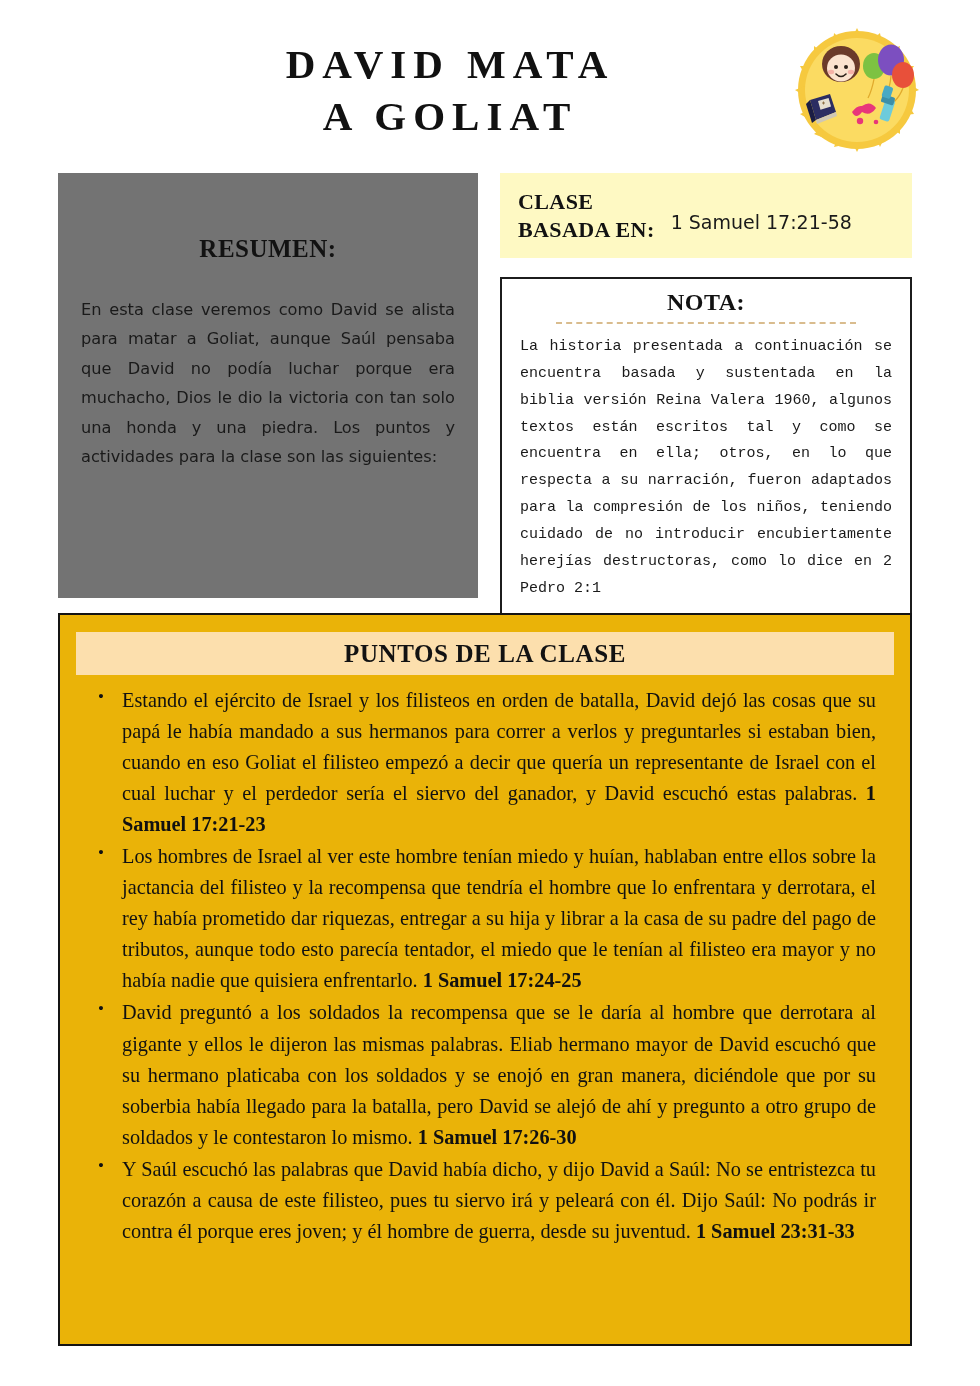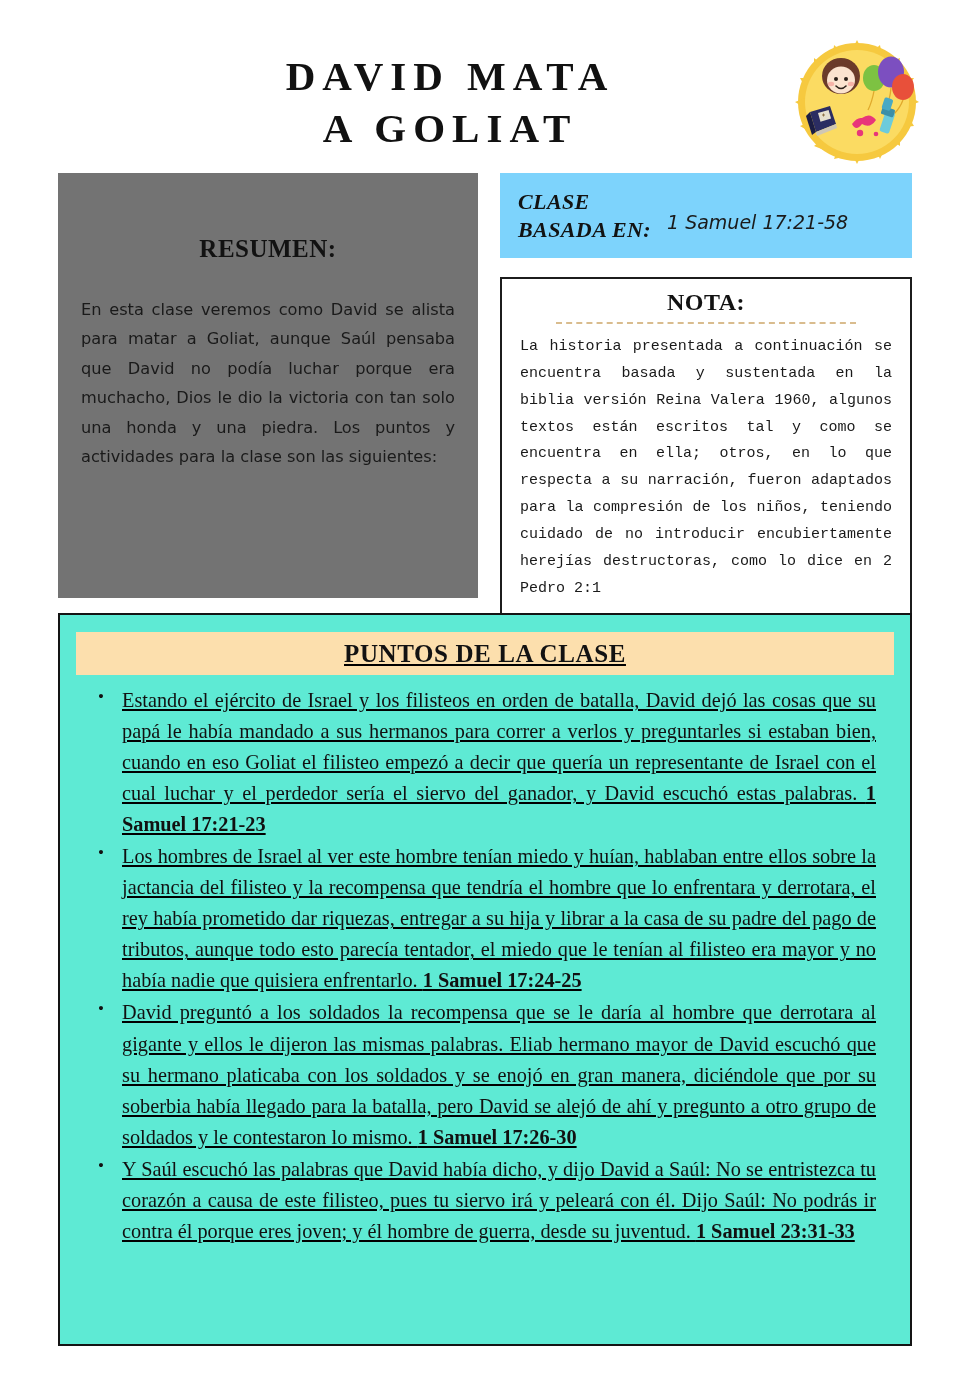"DAVID MATA" .header { margin-top: 12px -> none }
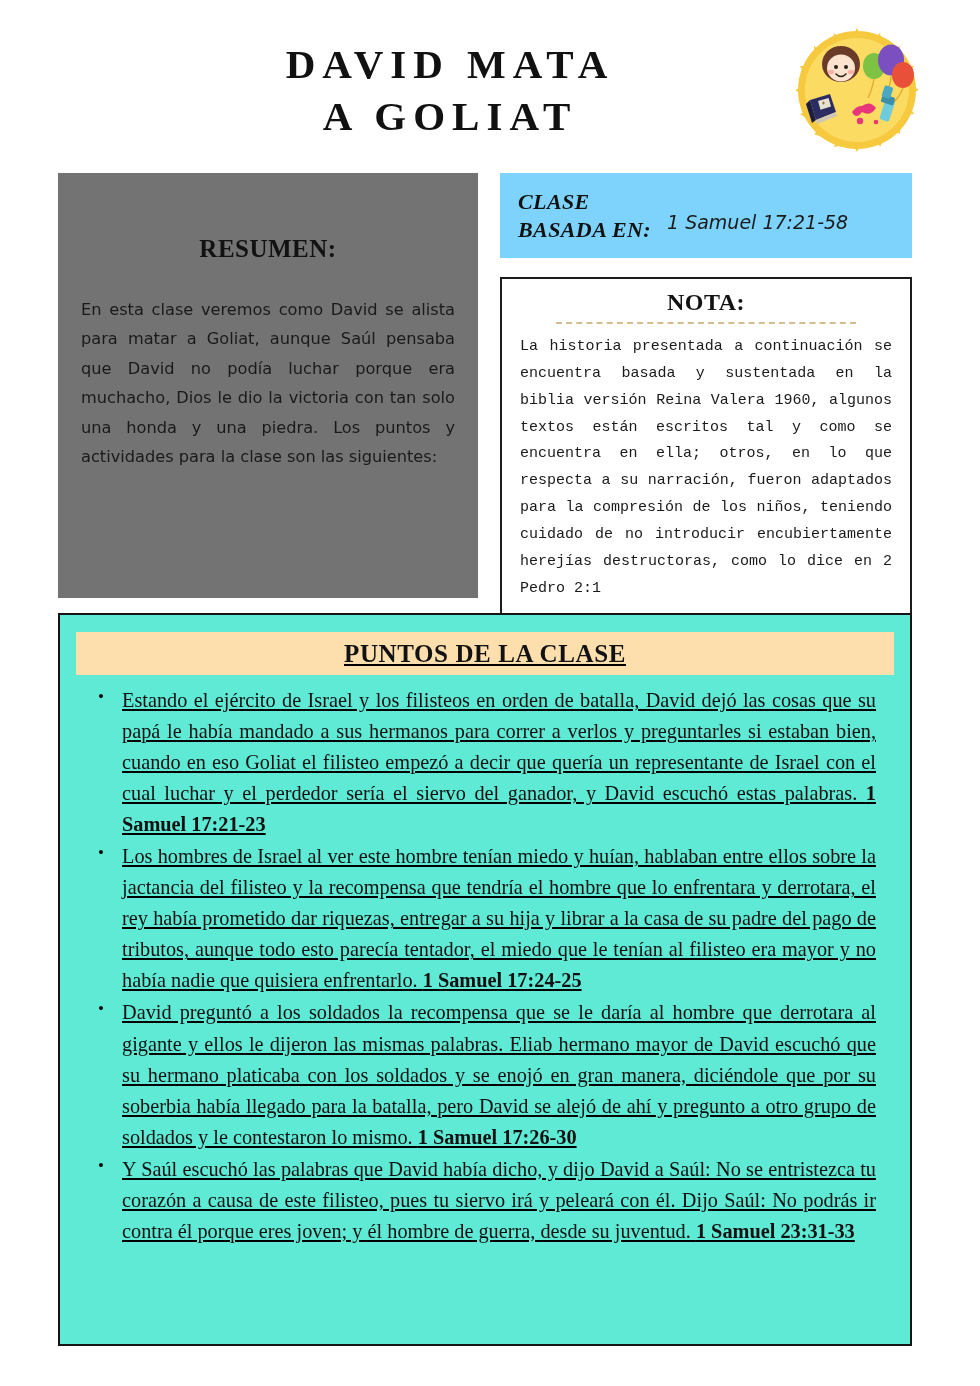"CLASE" .clase-band { background: #7dd3fc -> #fef9c3; font-style: italic -> none }
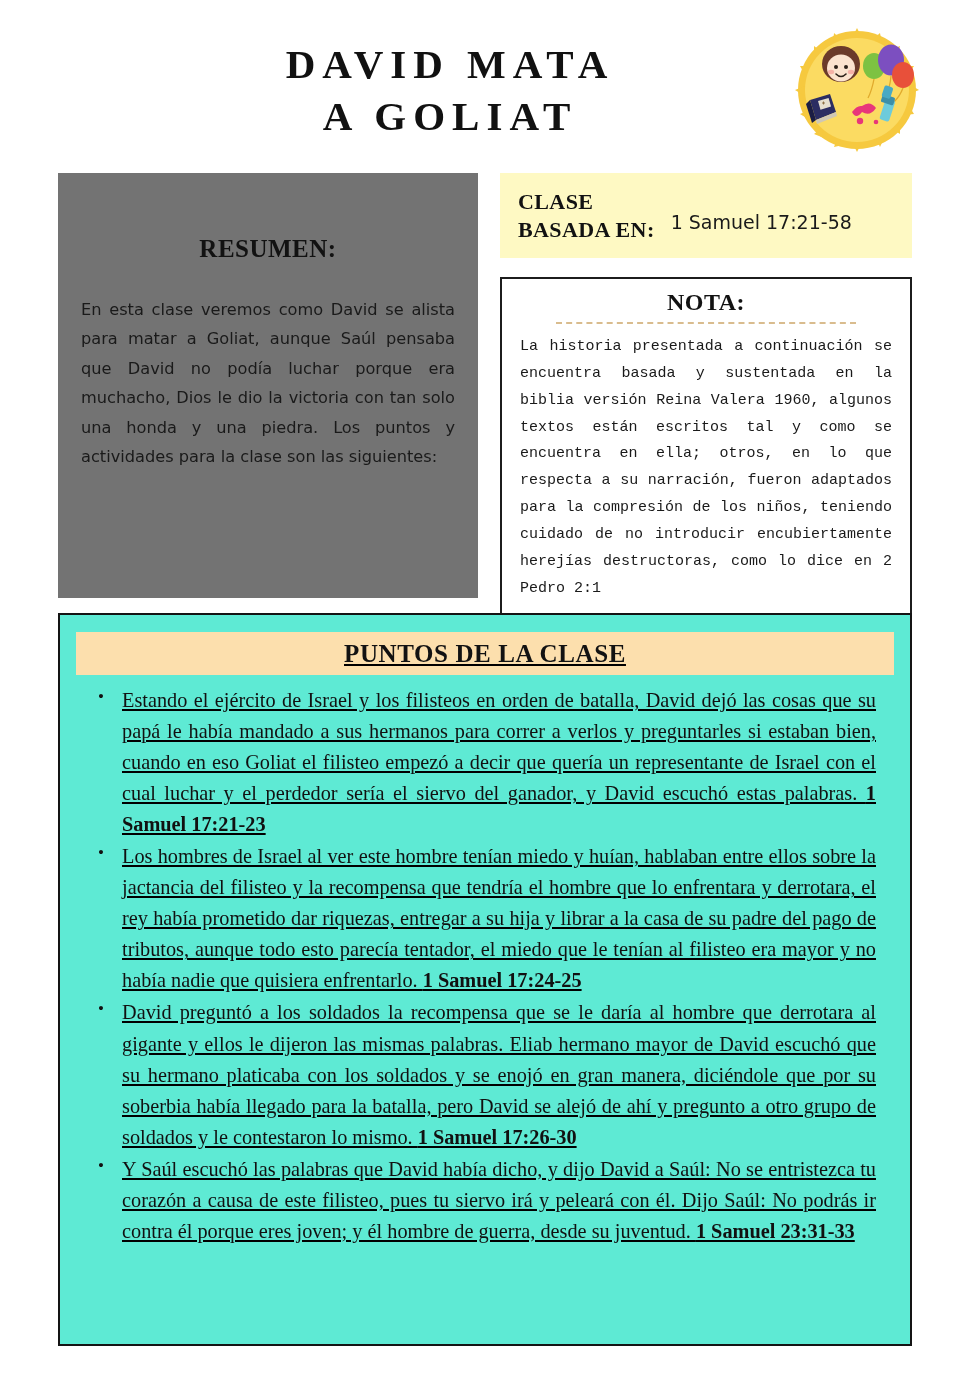"PUNTOS DE LA CLASE" .puntos { background: #5eead4 -> #eab308; text-decoration: underline -> none }
